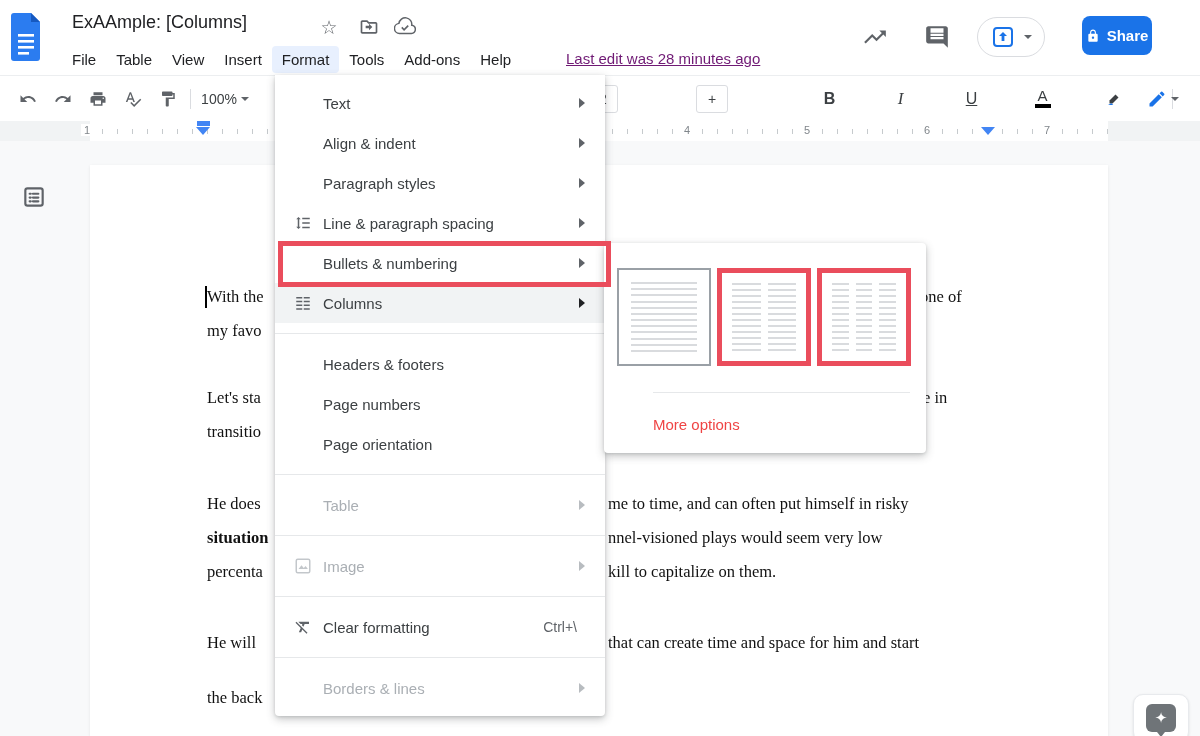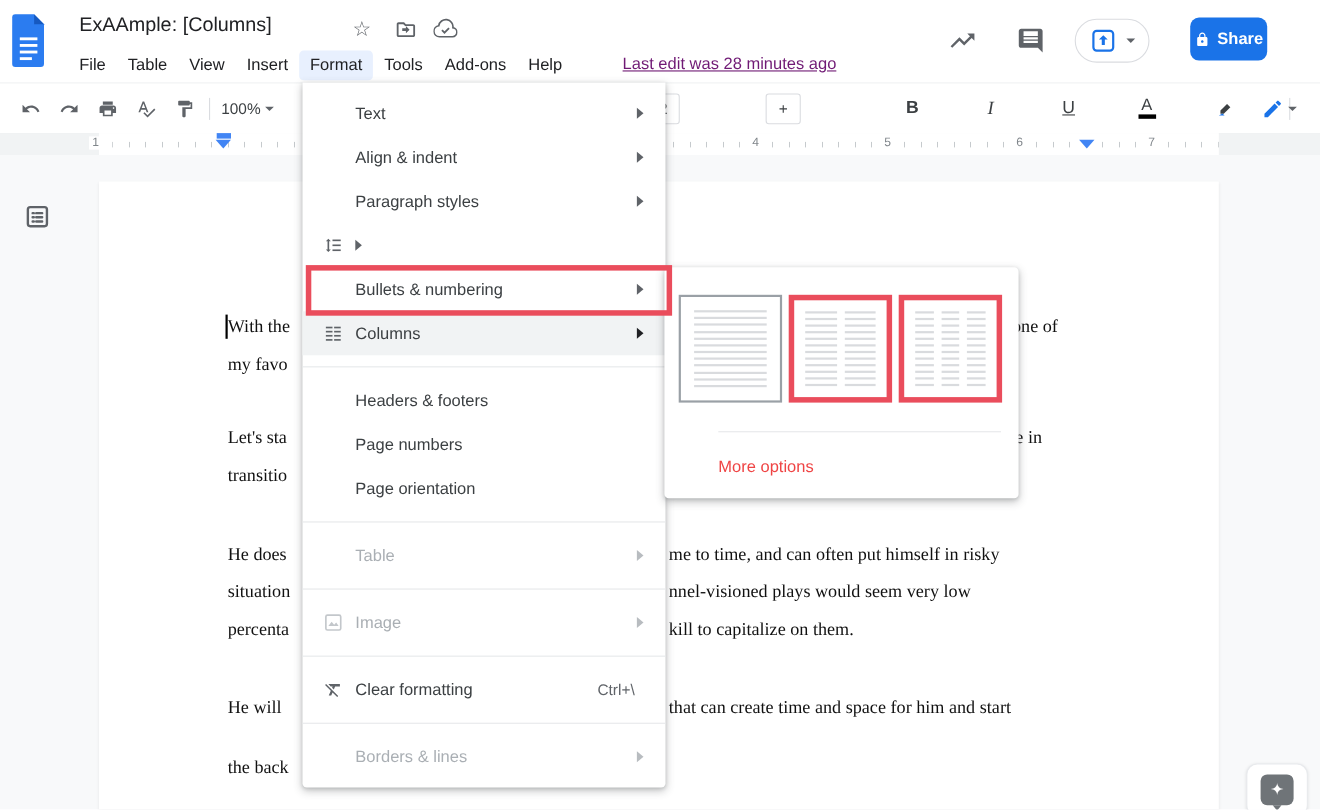"Line & paragraph spacing" span.fm-label { html: none -> <span>Line &amp; paragraph spacing</span> }
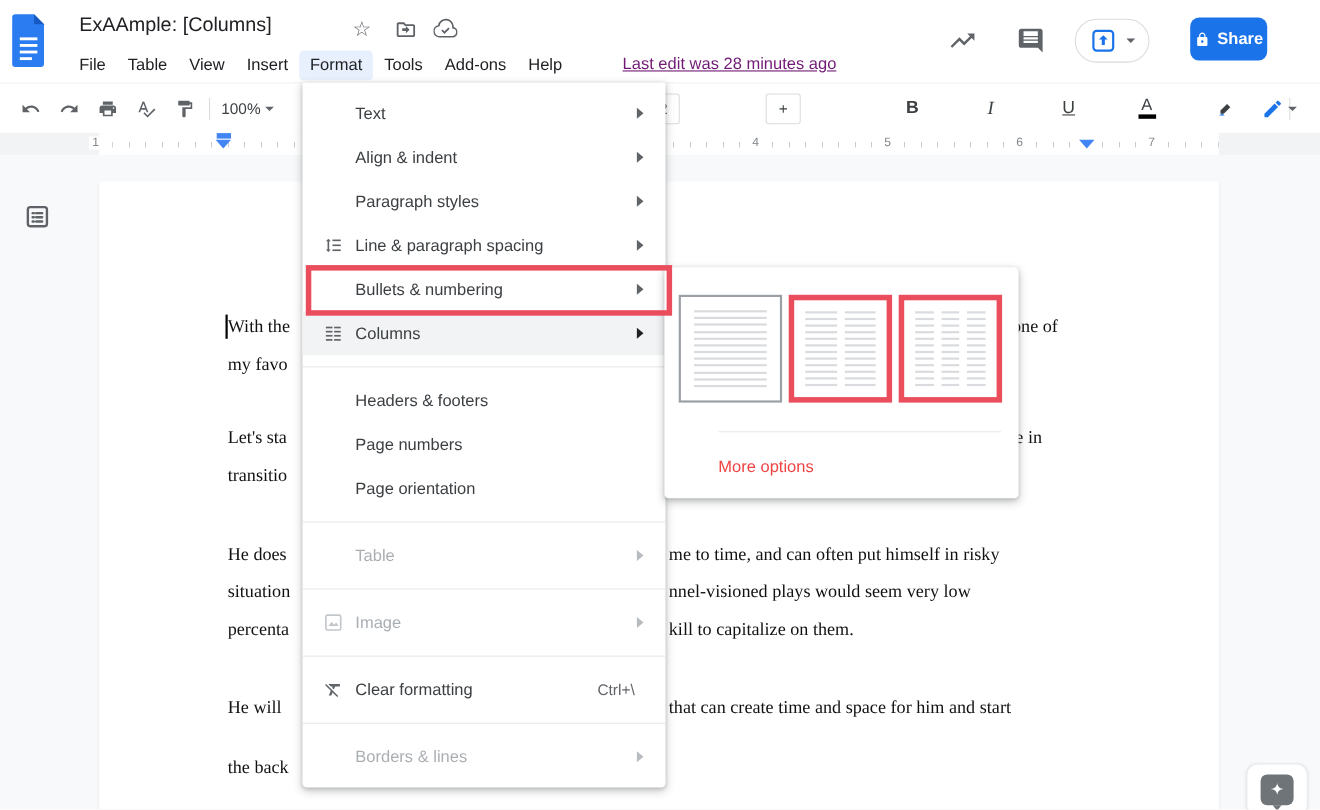"situation" span.docline { font-weight: none -> bold }
